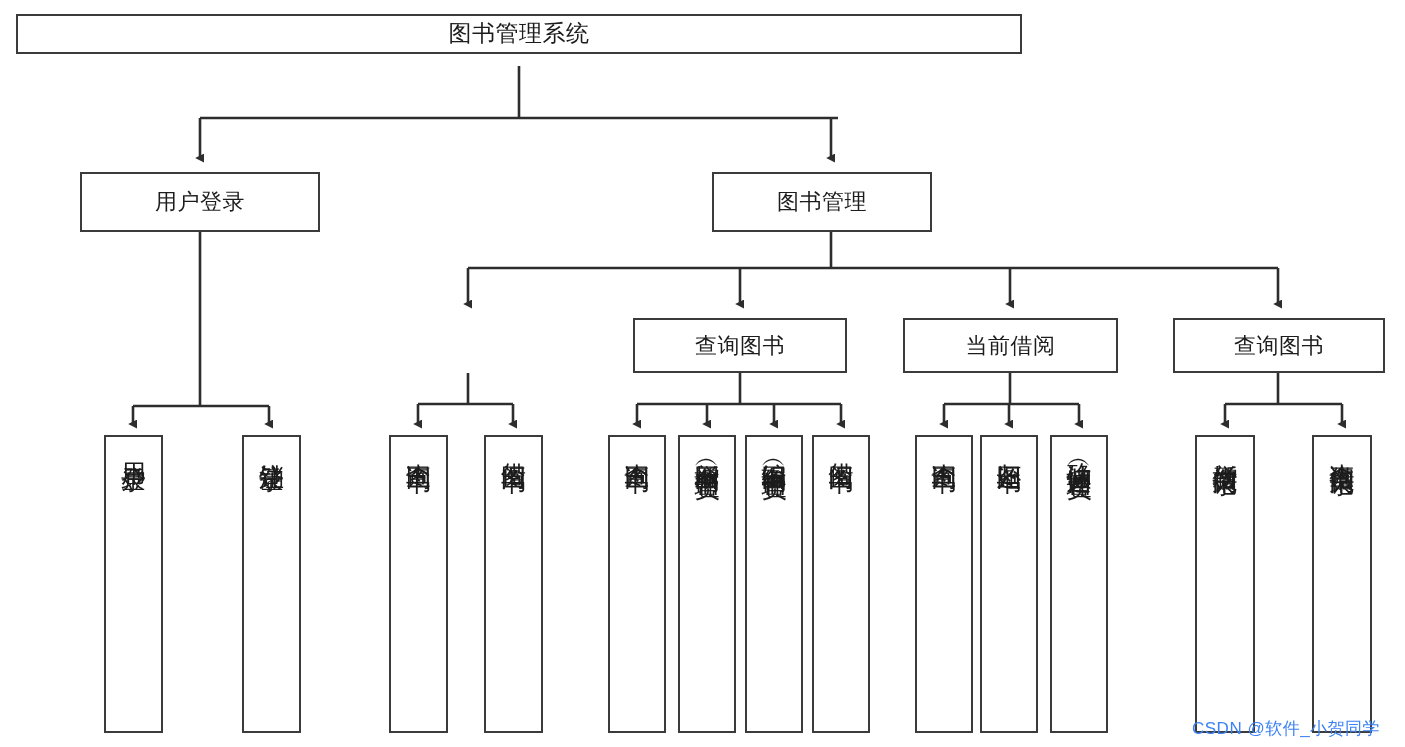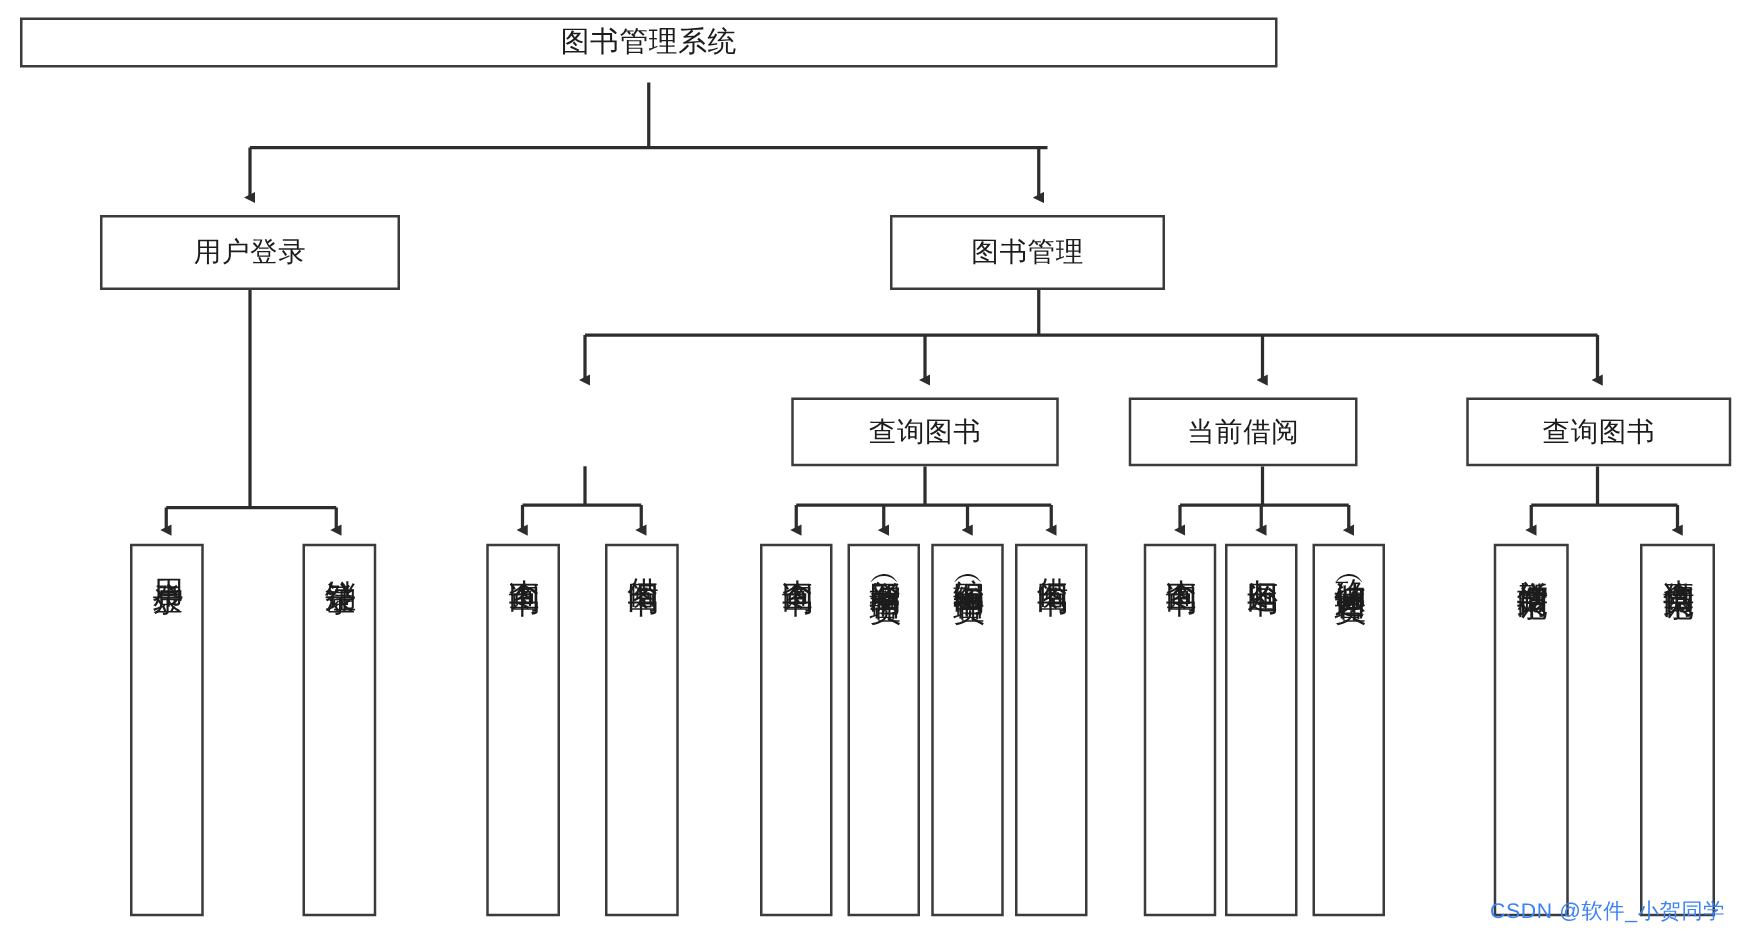"当前借阅" div.node { width: 183px -> 215px }
